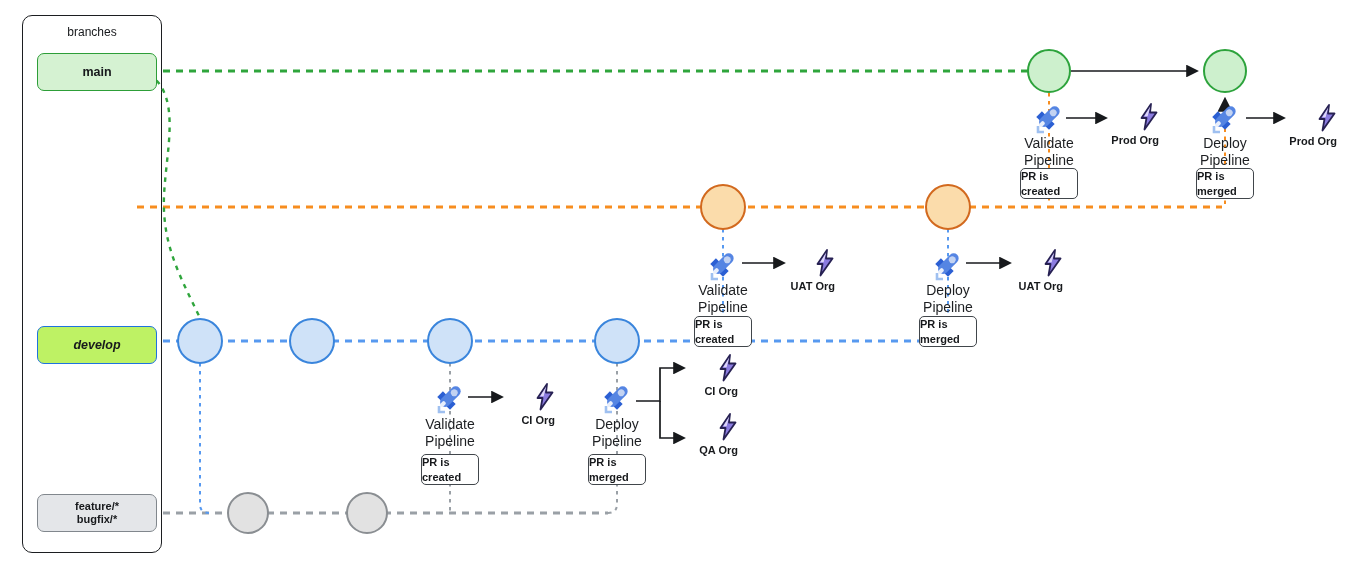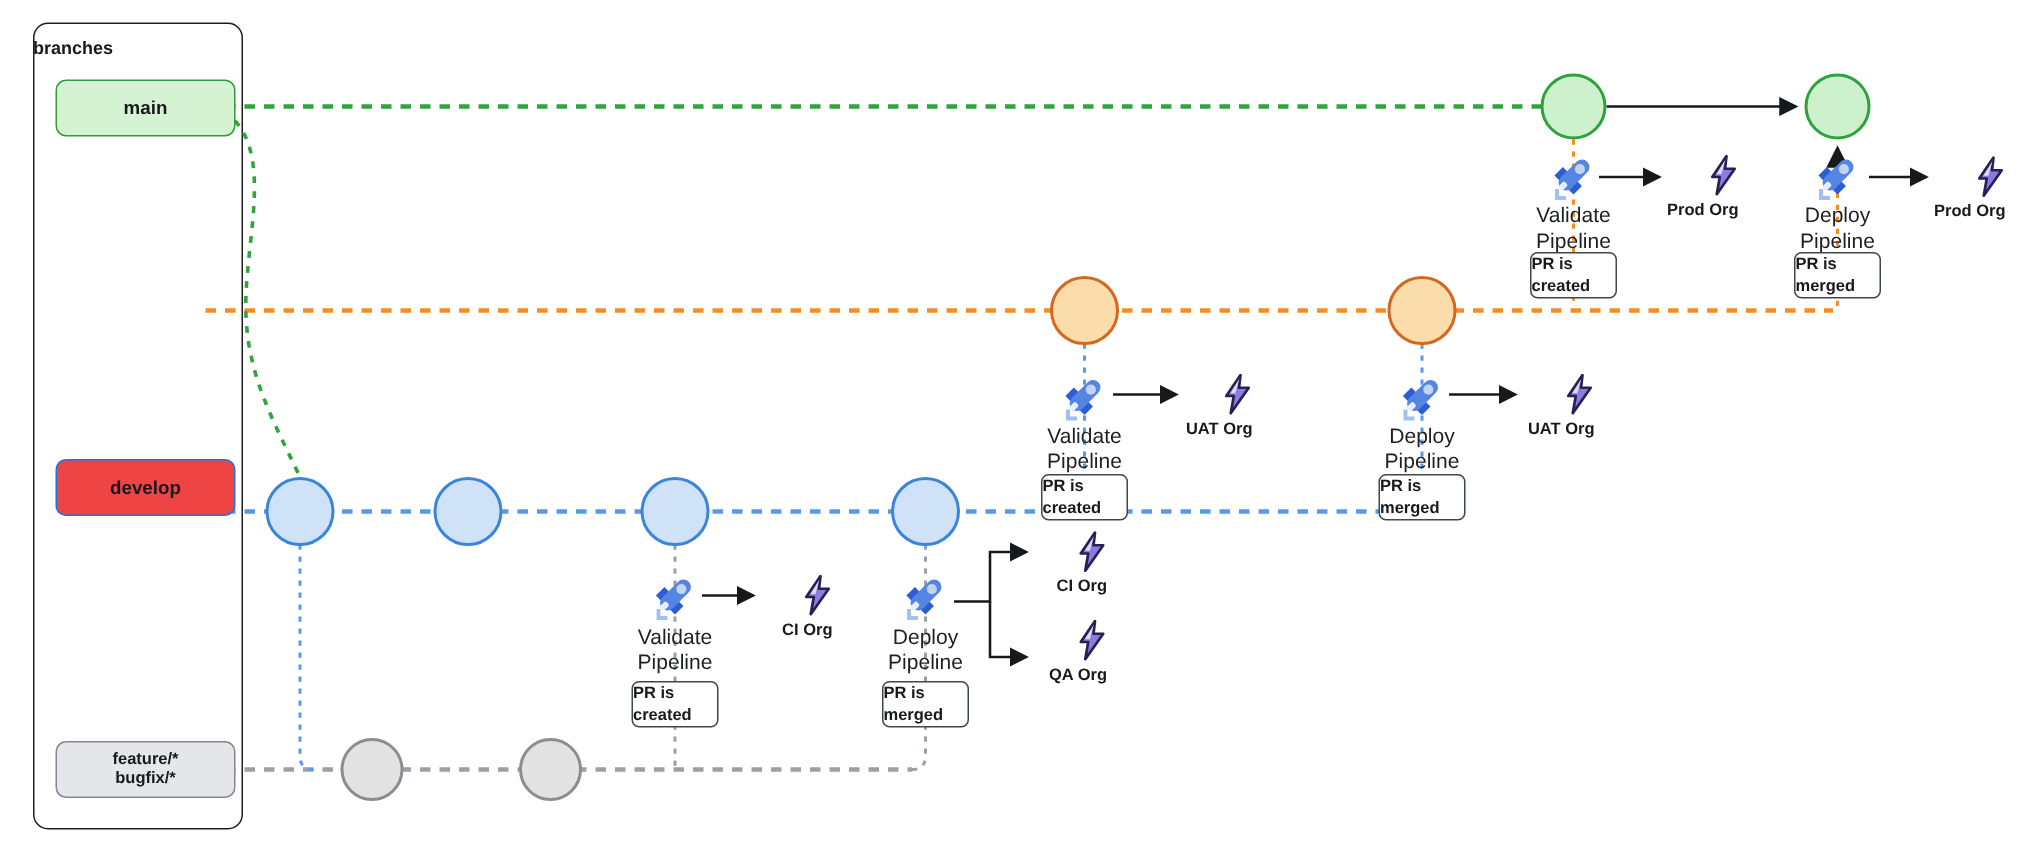"branches" .legend-title { font-weight: bold -> normal; text-align: left -> center }
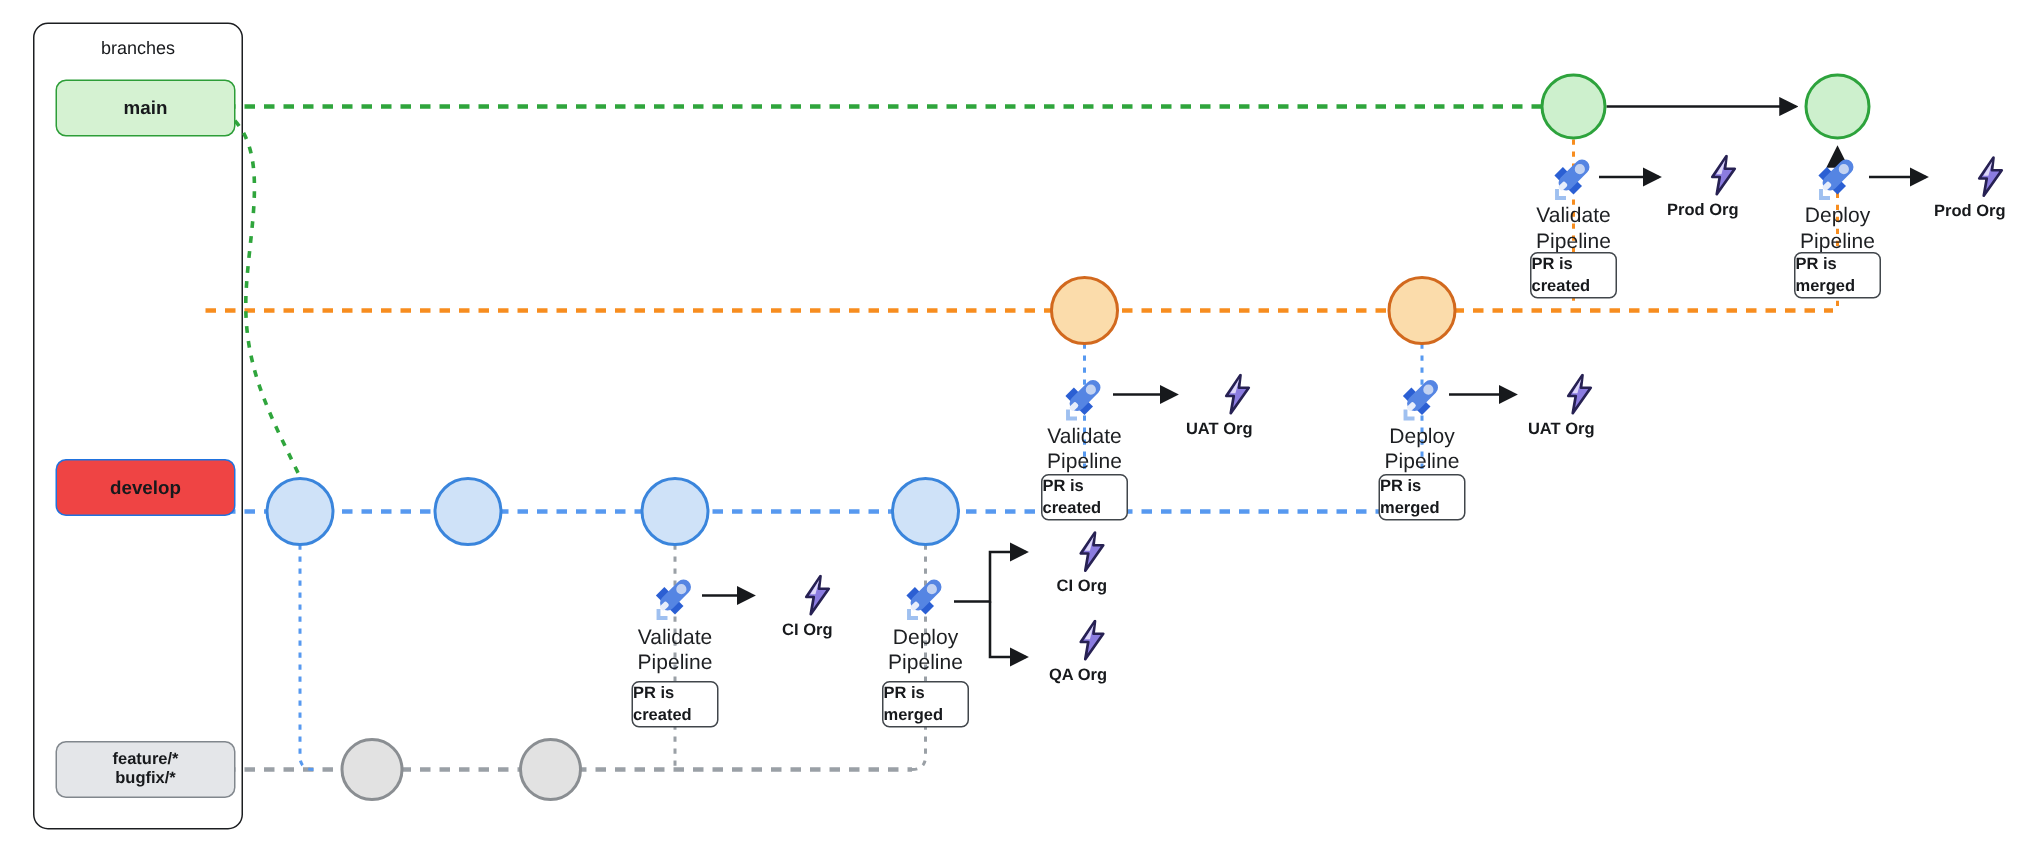"develop" .branch-develop { background: #ef4444 -> #bef264; font-style: none -> italic; top: 306px -> 326px }
